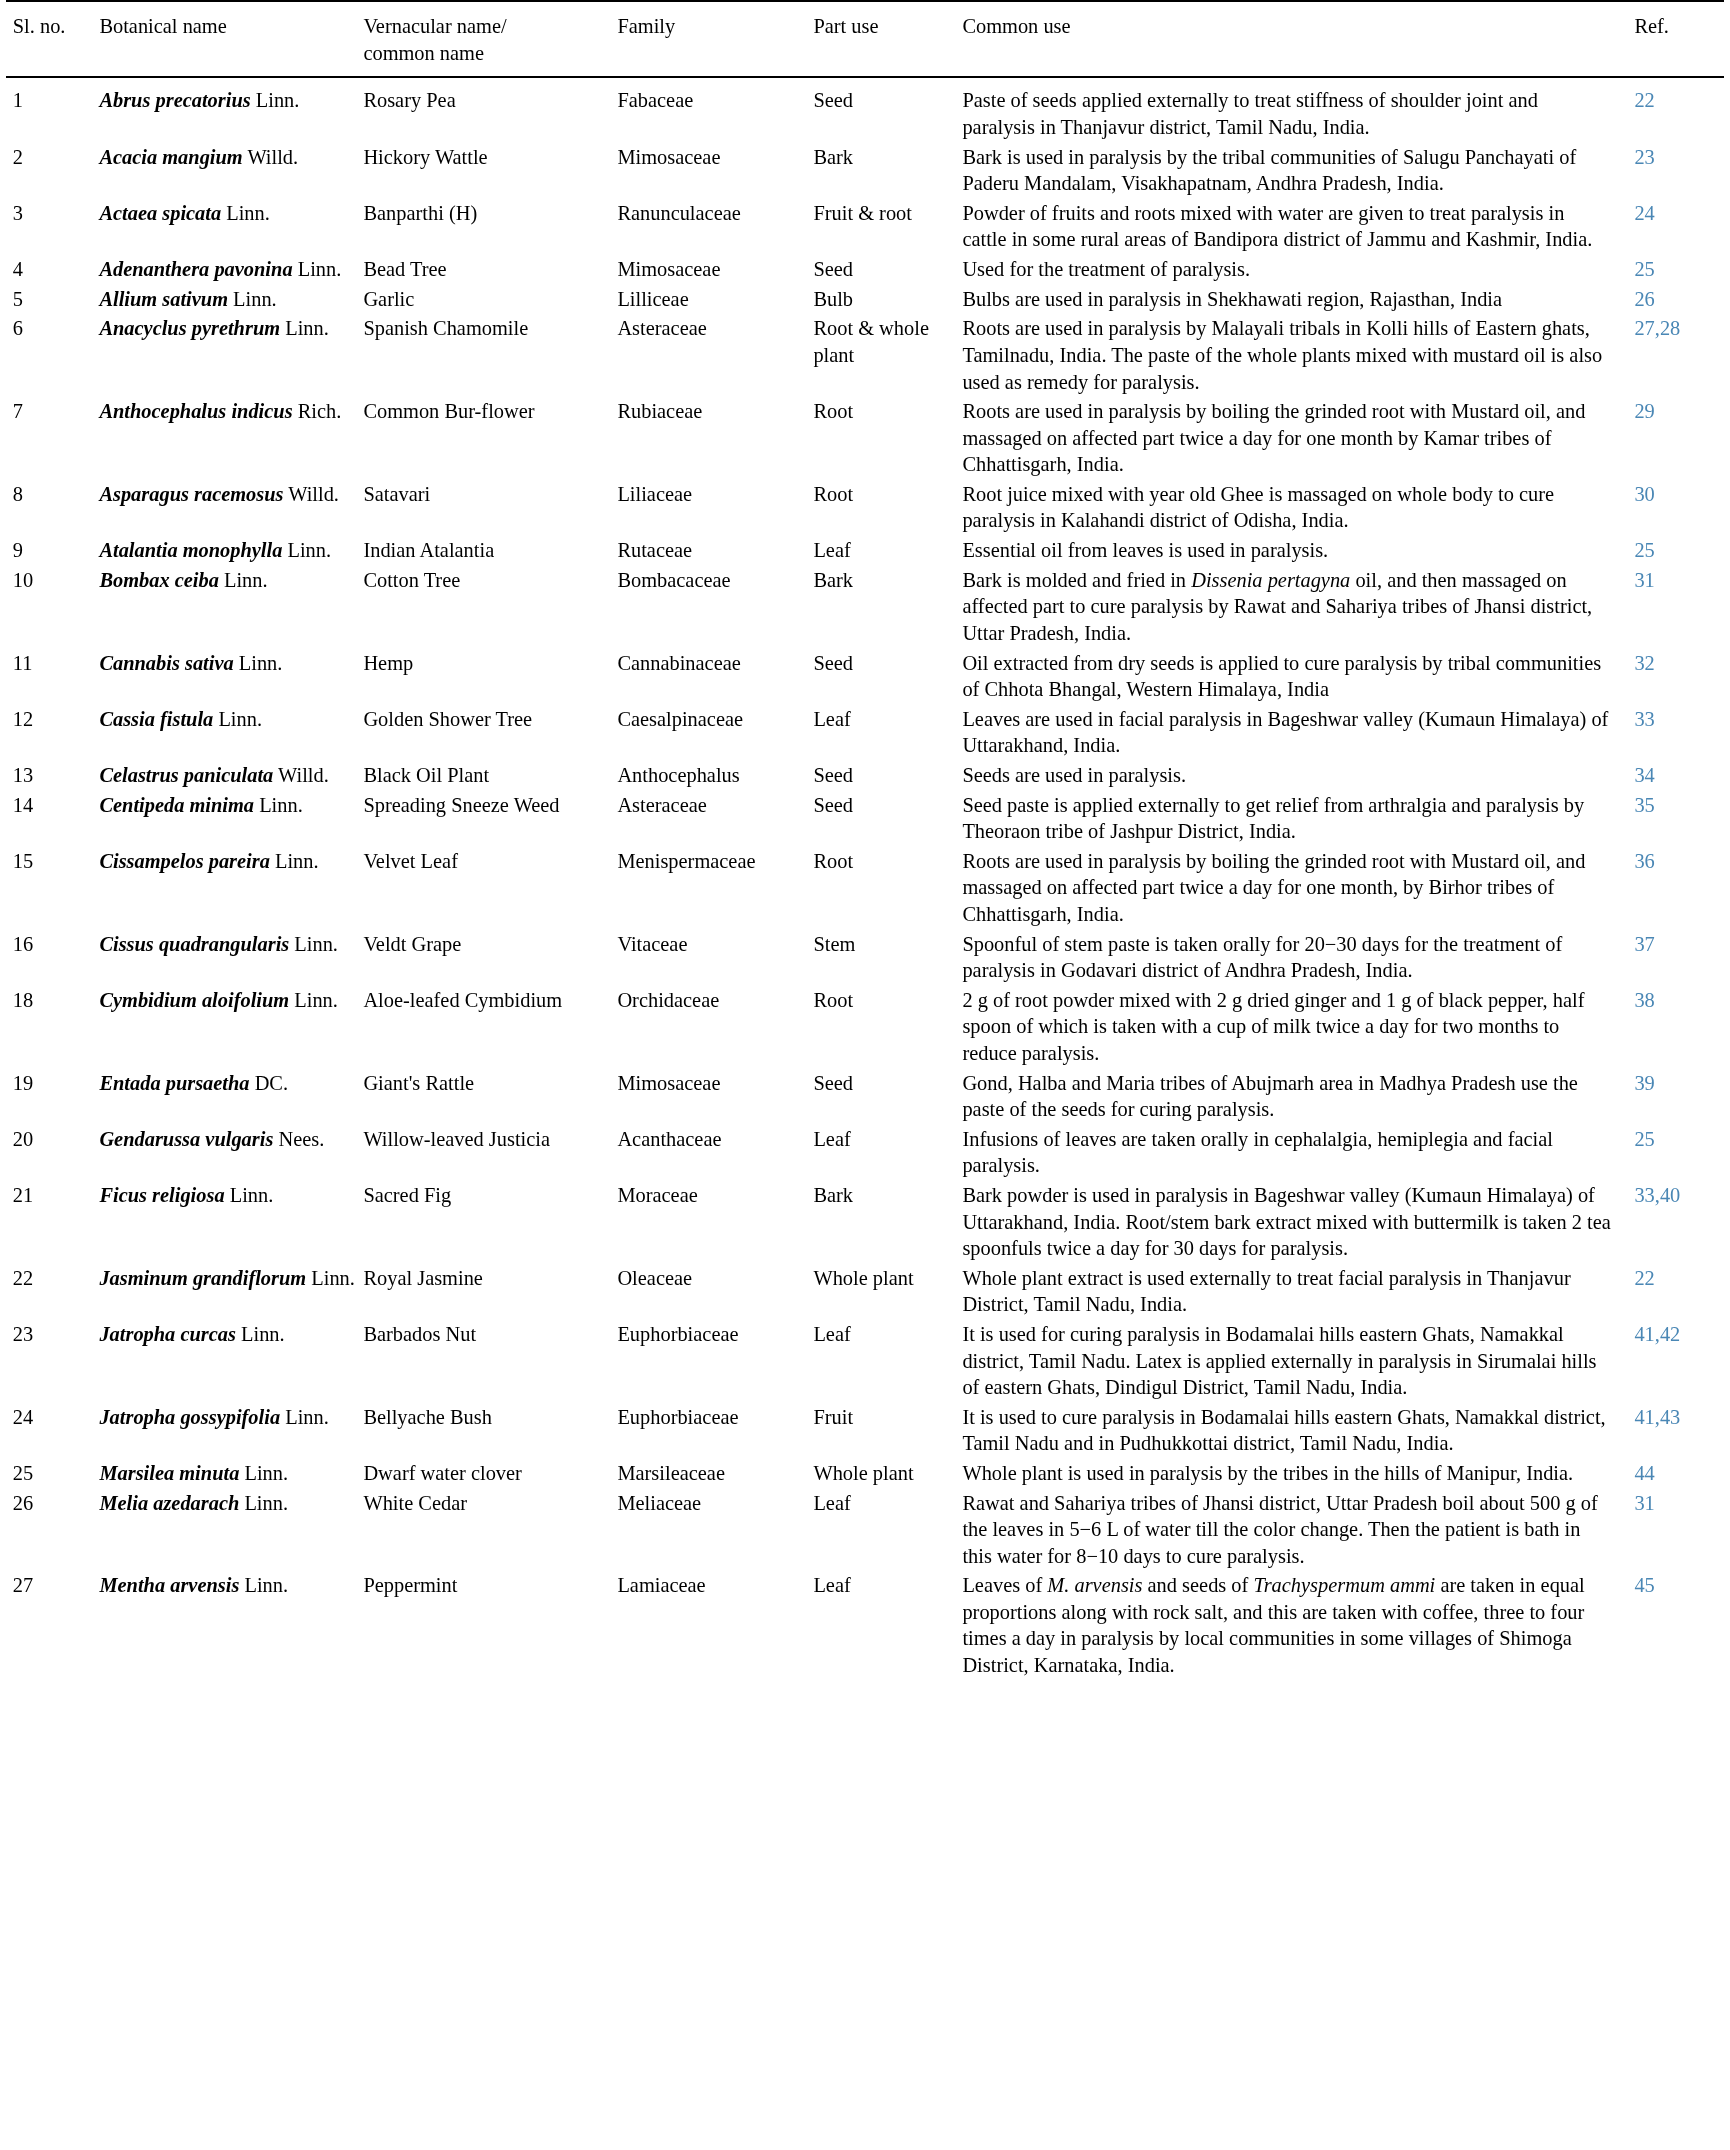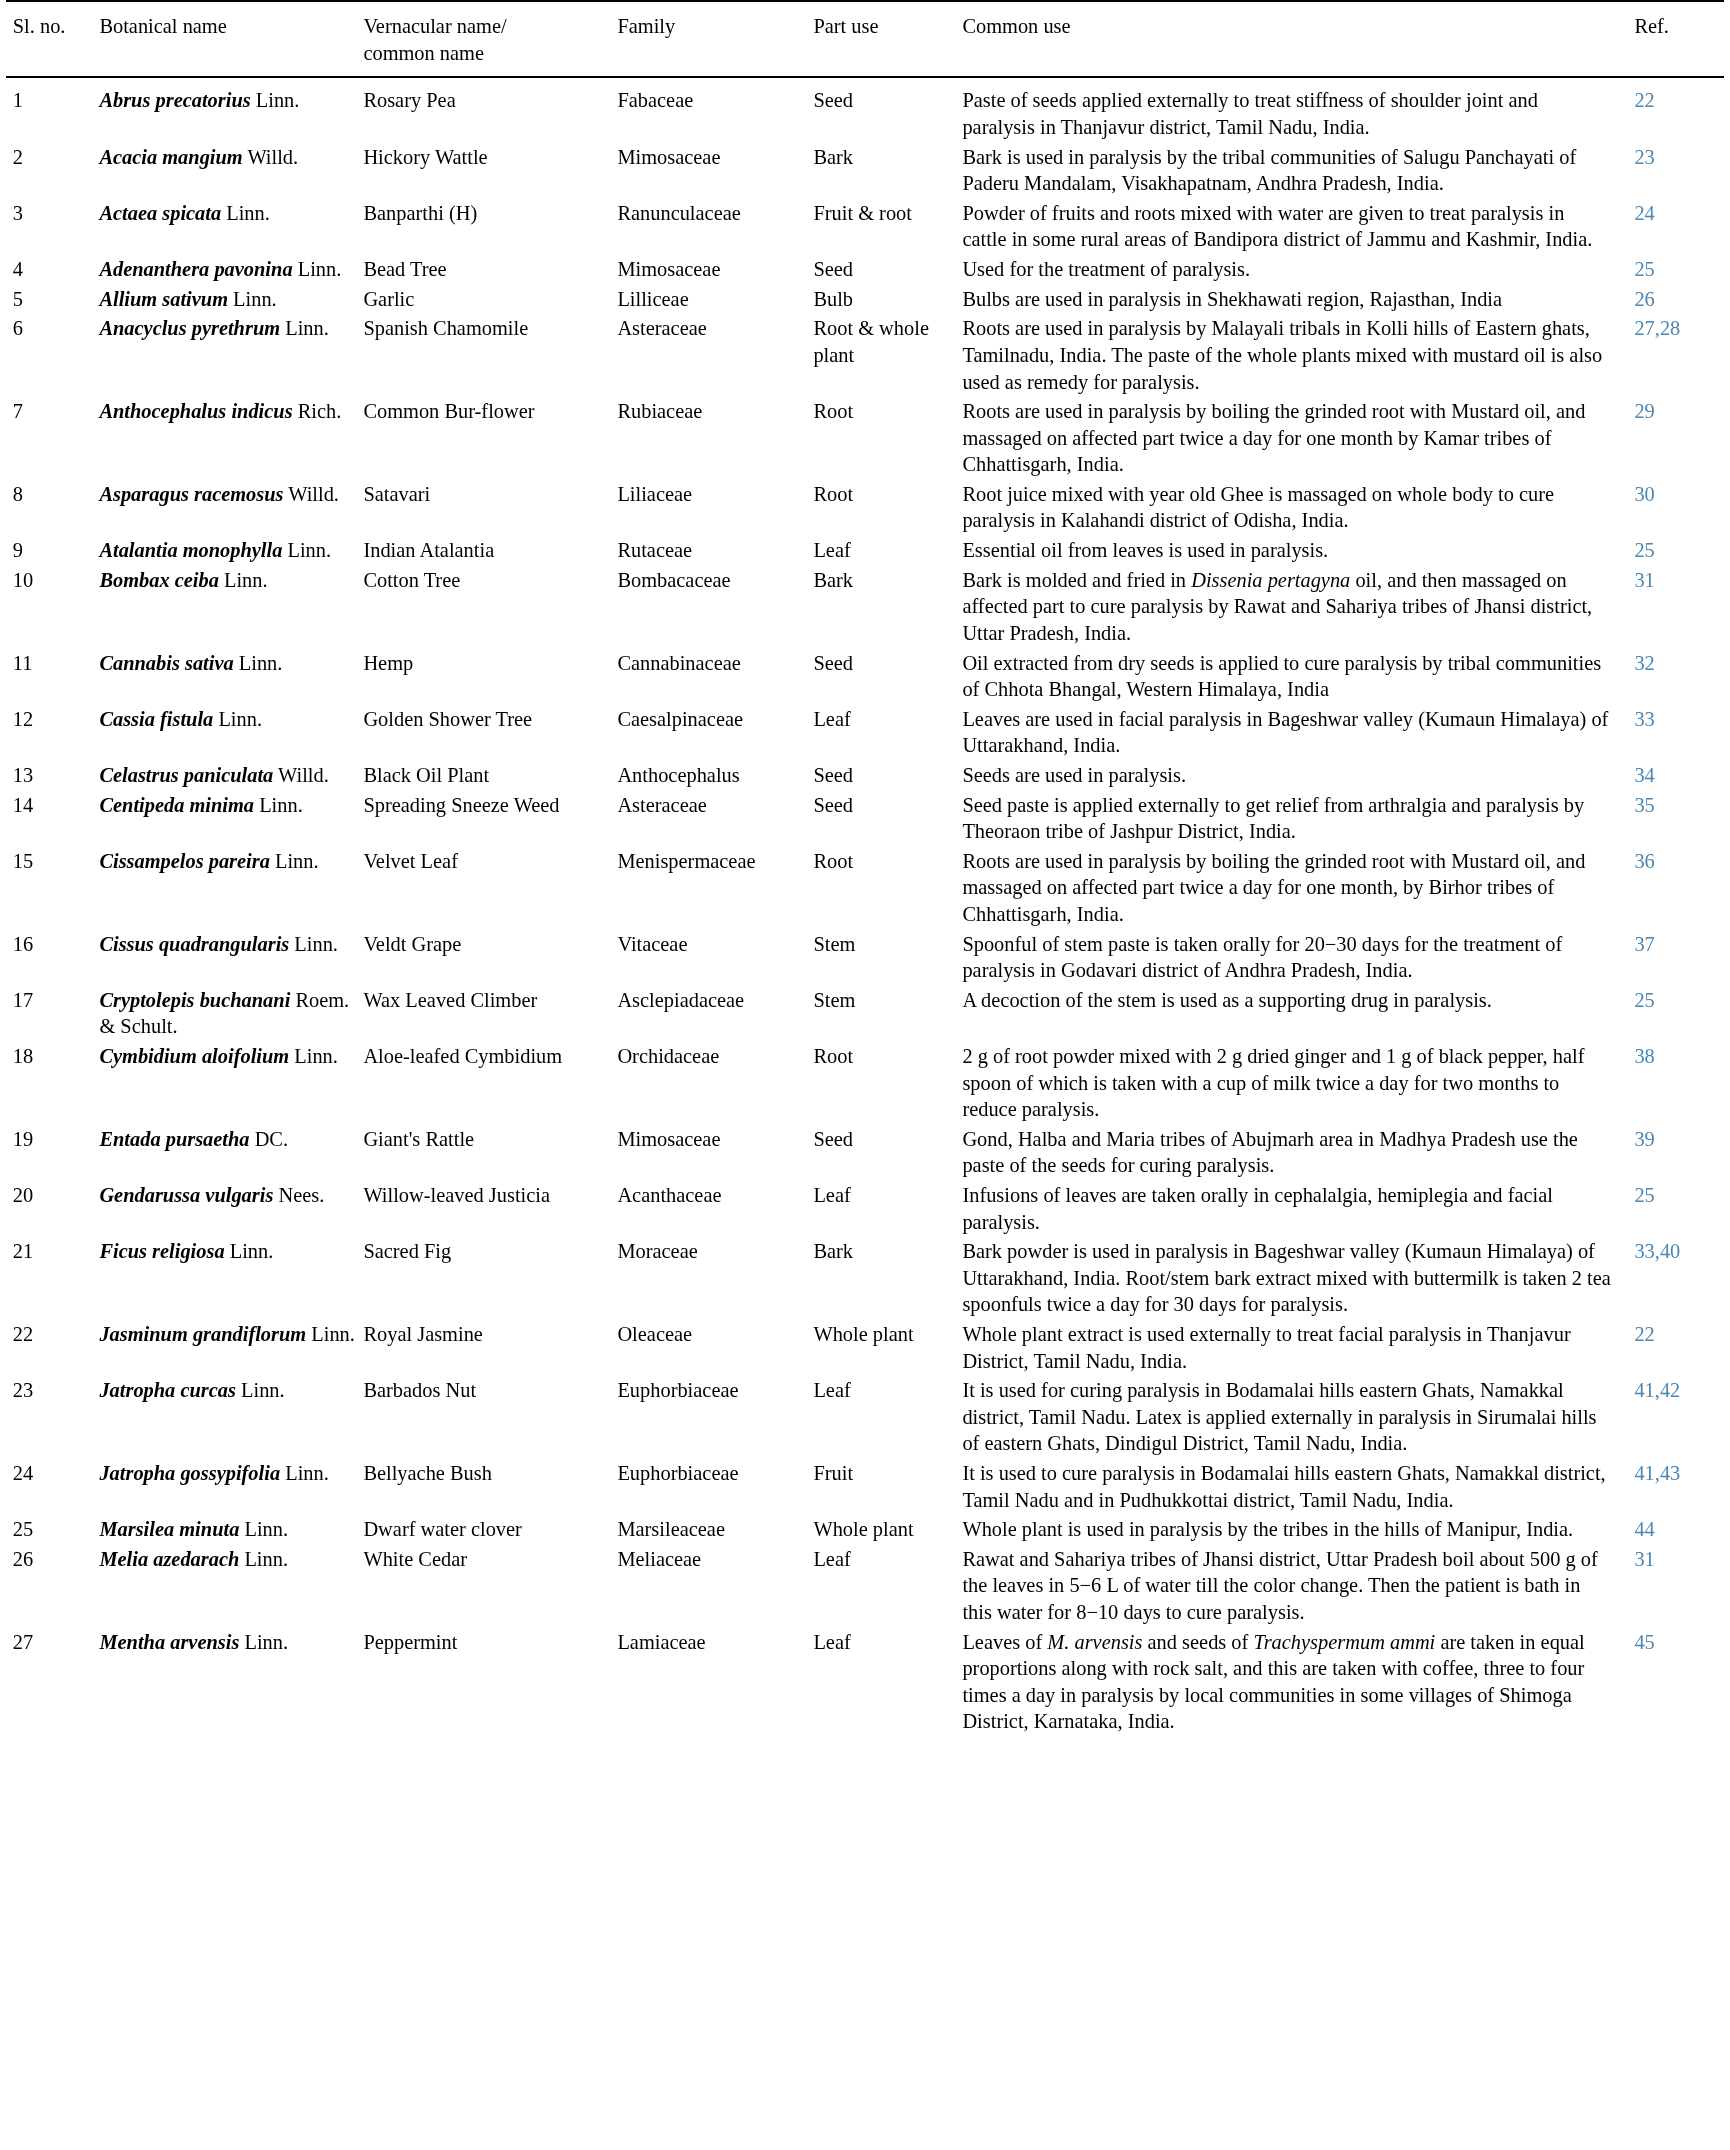"17" tr { html: <tr> <td>17</td> <td><i>Cryptolepis buchanani</i><span> Roem. &amp; Schult.</span></td> <td>Wax Leaved Climber</td> <td>Asclepiadaceae</td> <td>Stem</td> <td>A decoction of the stem is used as a supporting drug in paralysis.</td> <td>25</td> </tr> -> none }
